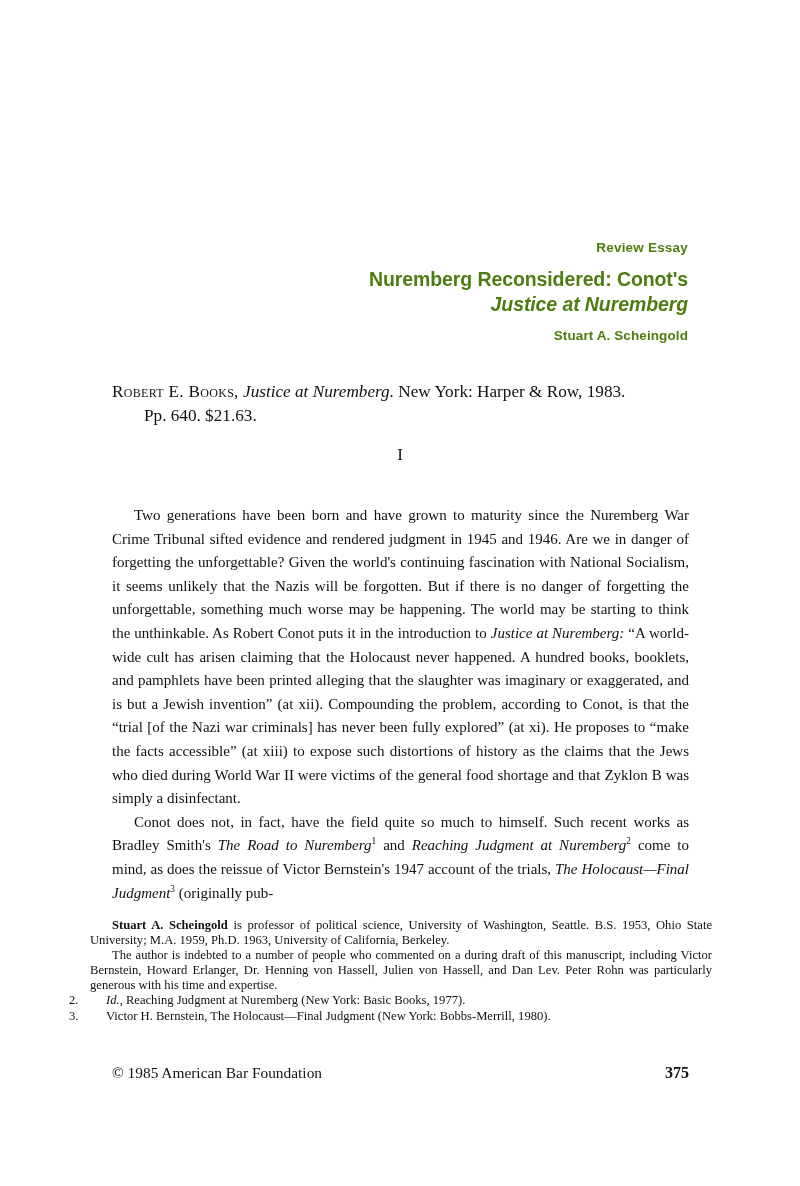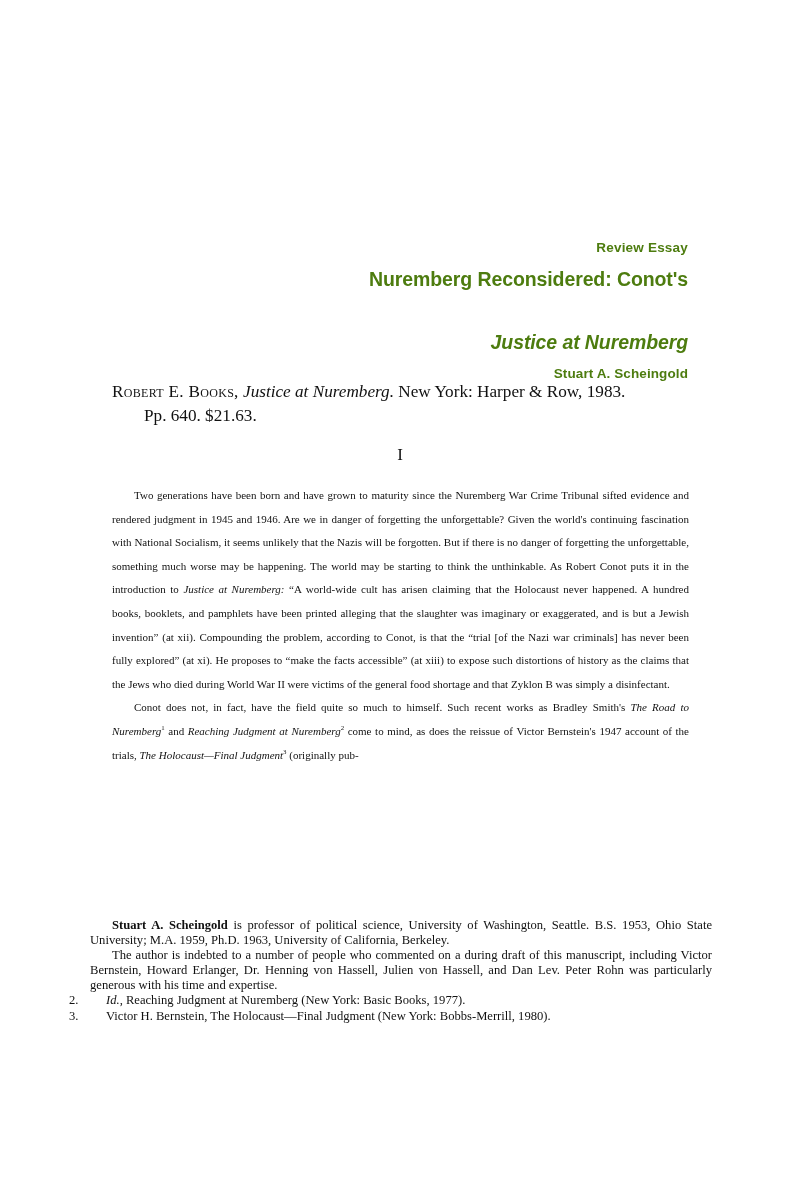"Justice at Nuremberg" .doc-subtitle { margin-top: 38px -> none }
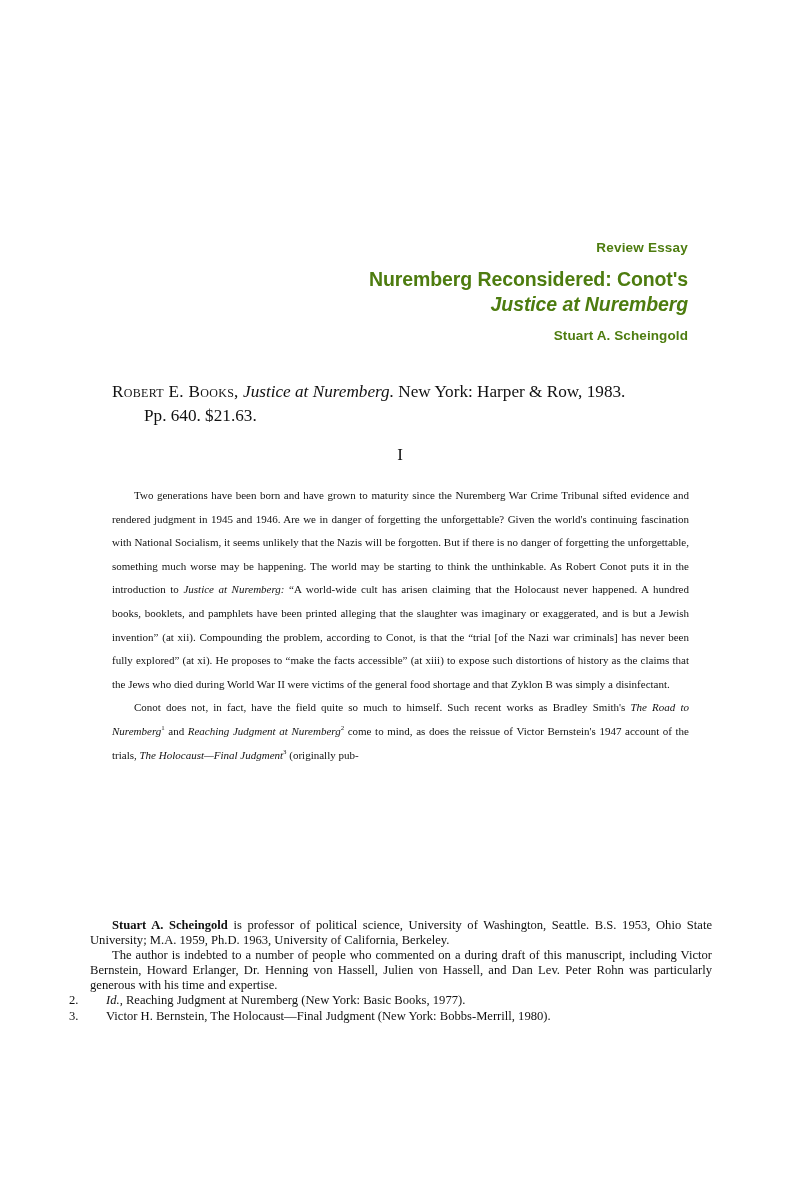"Two generations have been born" .body-text { font-size: 11px -> 15px; top: 484px -> 504px }
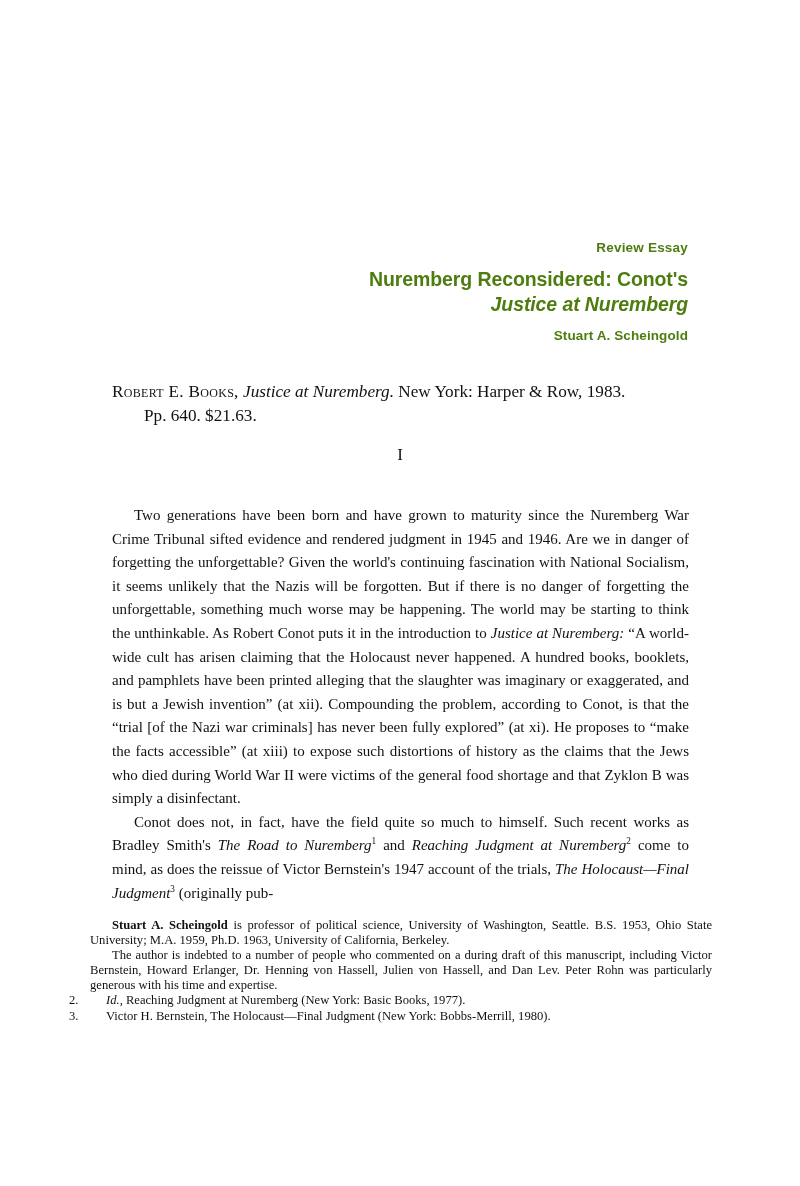"© 1985 American Bar Foundation" div.footer { html: none -> <div> <span>© 1985 American Bar Foundation</span> <span>375</span> </div> }
